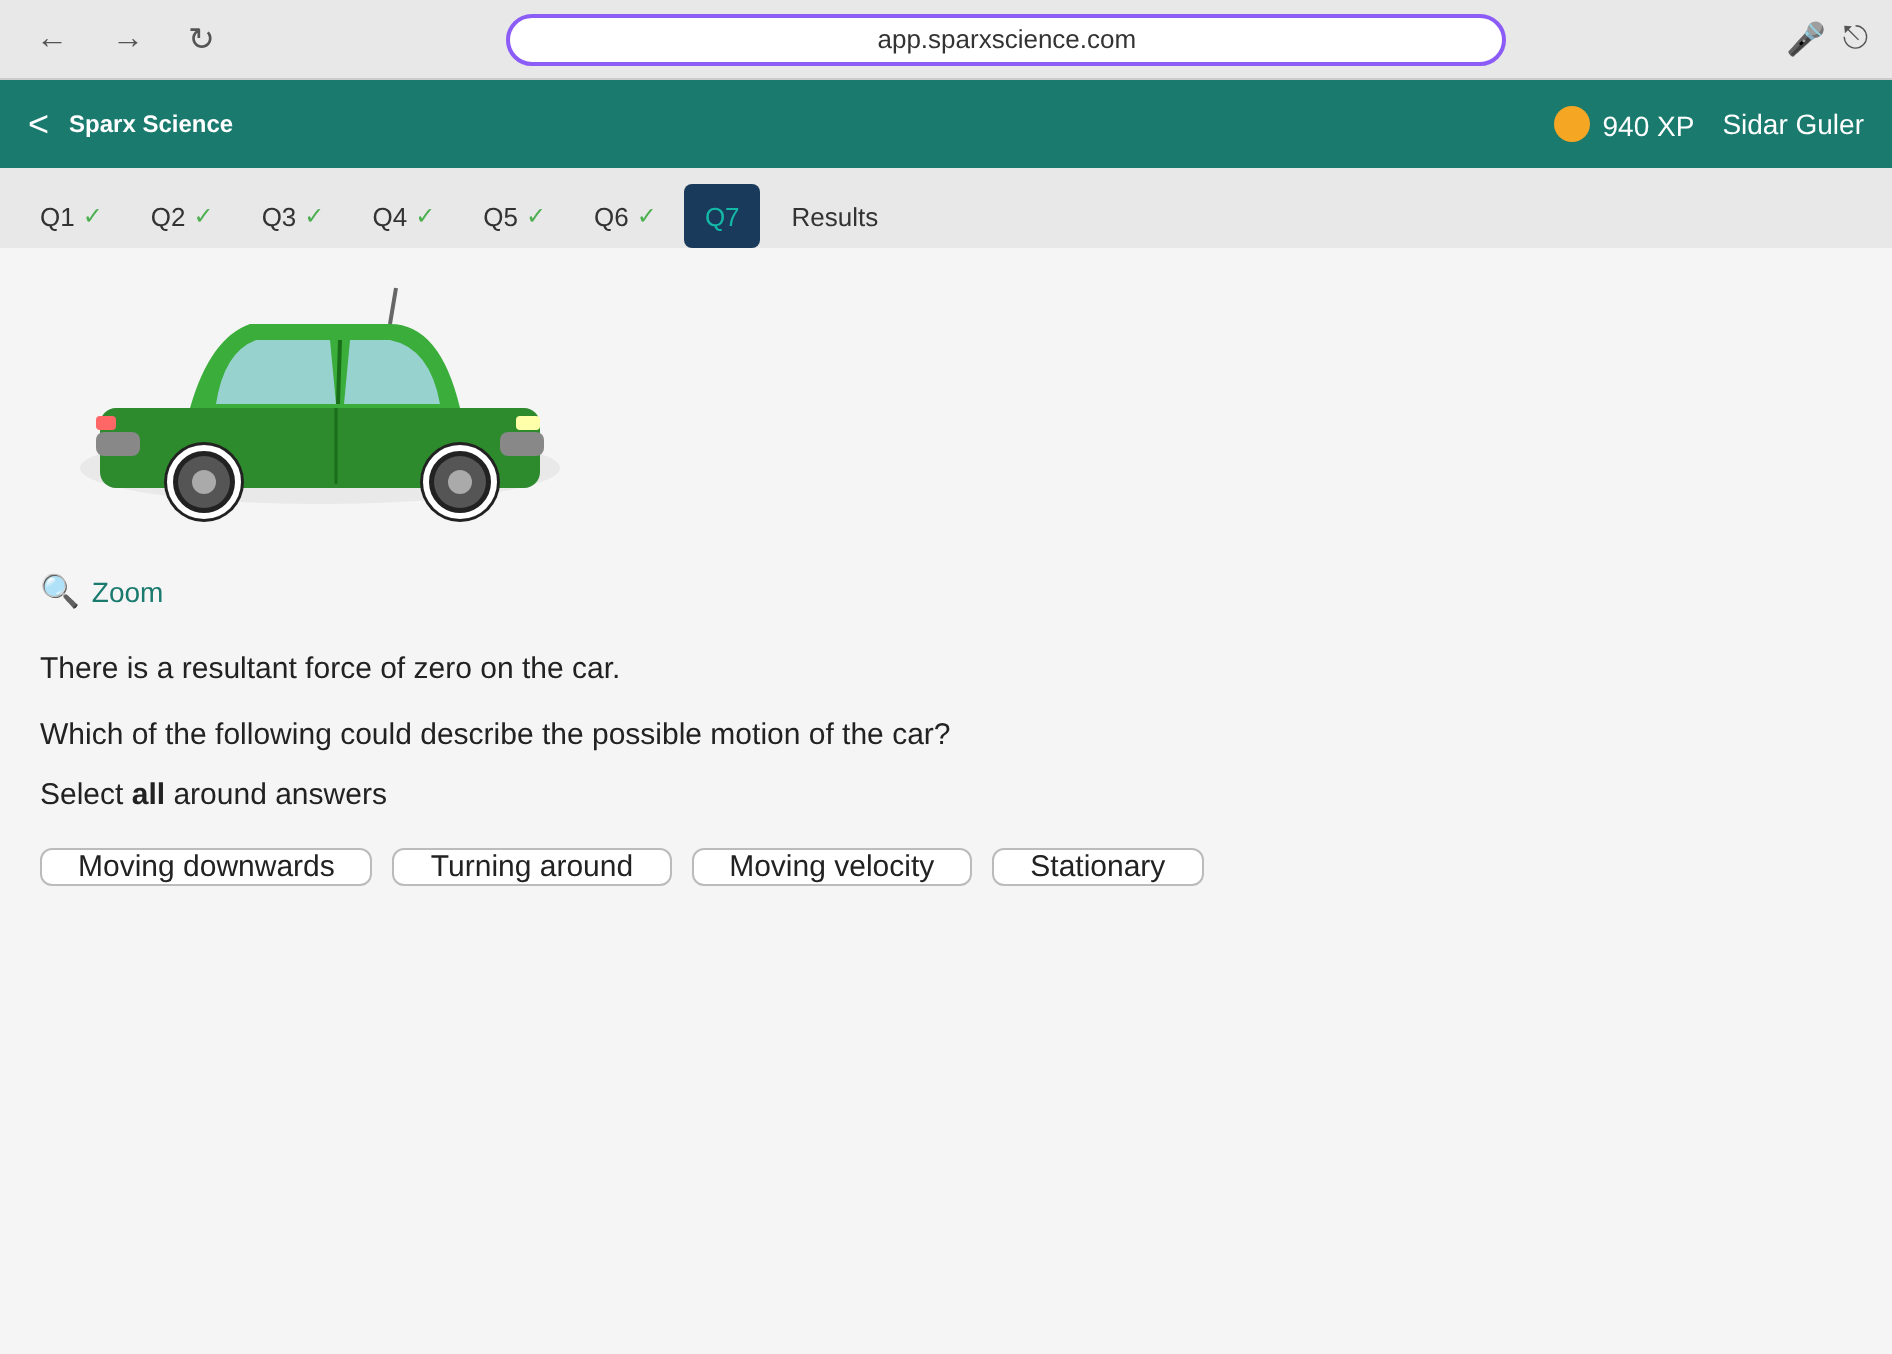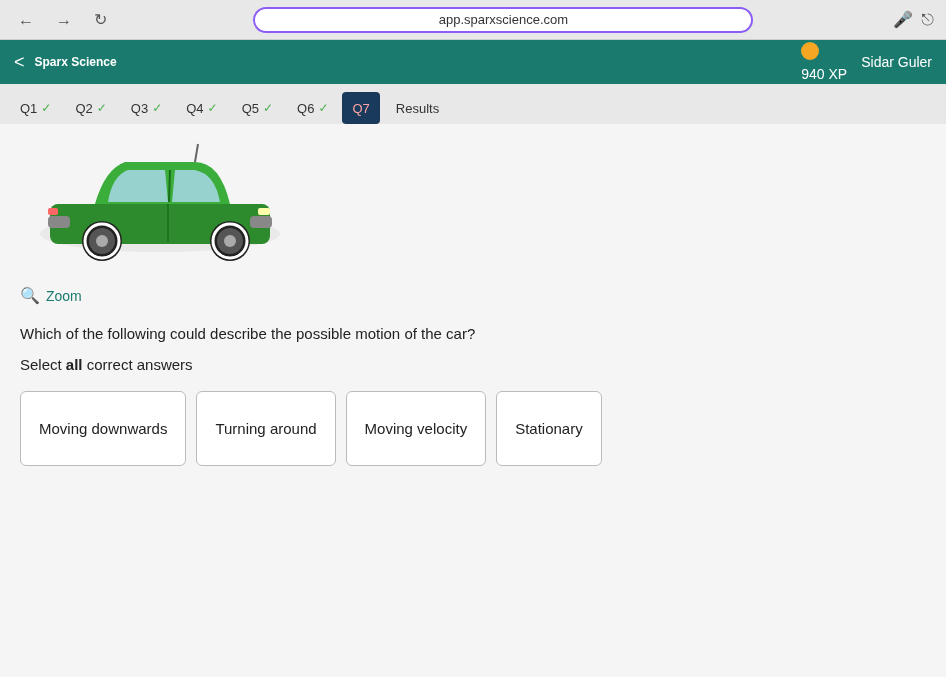"940 XP" .xp-badge { align-items: flex-start -> flex-end; flex-direction: column -> none }
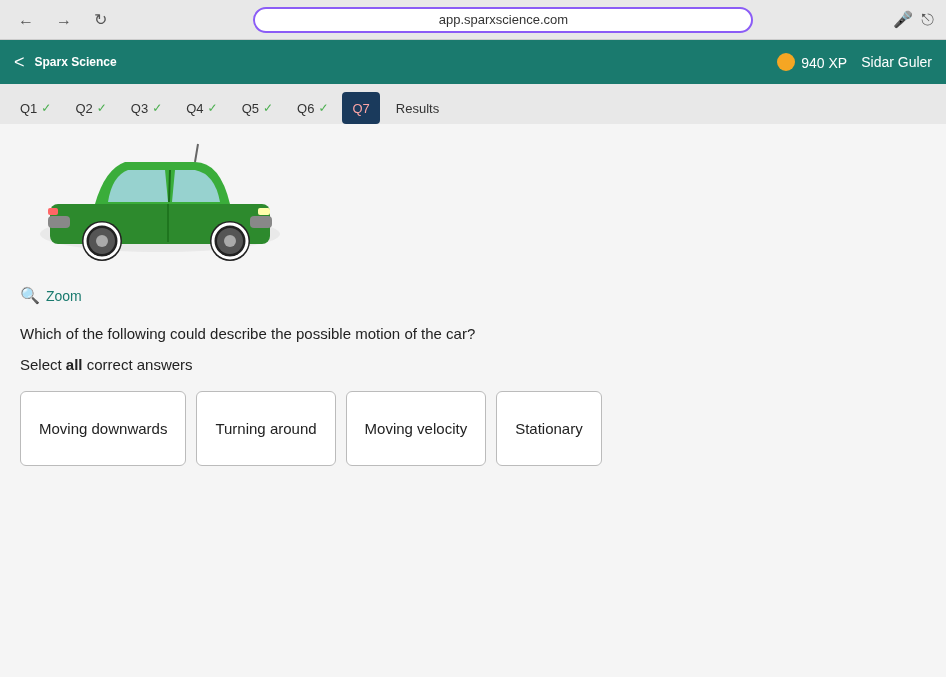"Q7" .tab.active { color: #fca5a5 -> #14b8a6 }
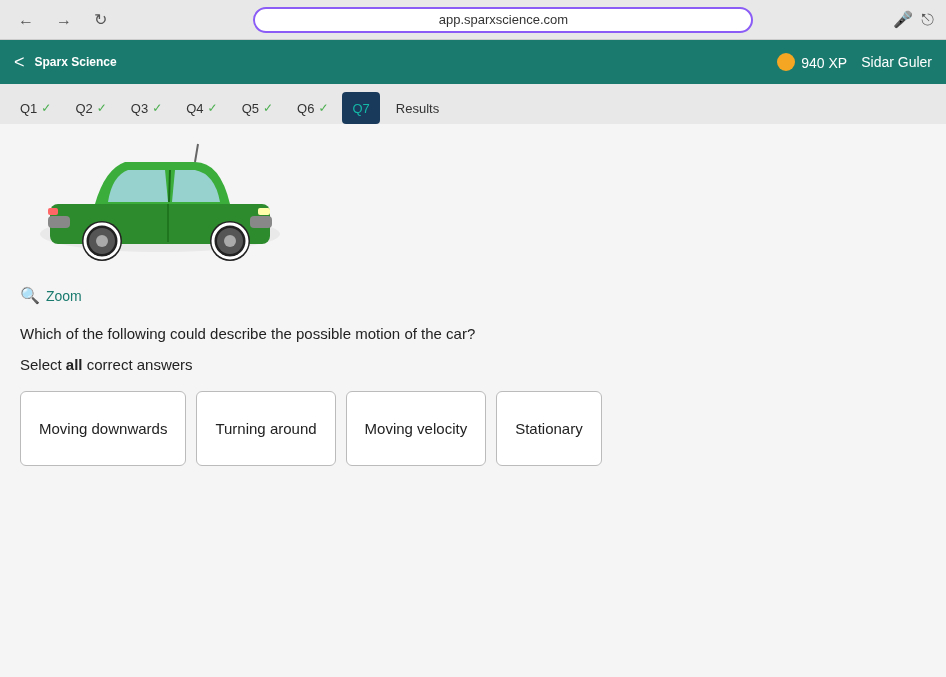"There is a resultant force" p.question-text { html: none -> <p>There is a resultant force of zero on the car.</p> }
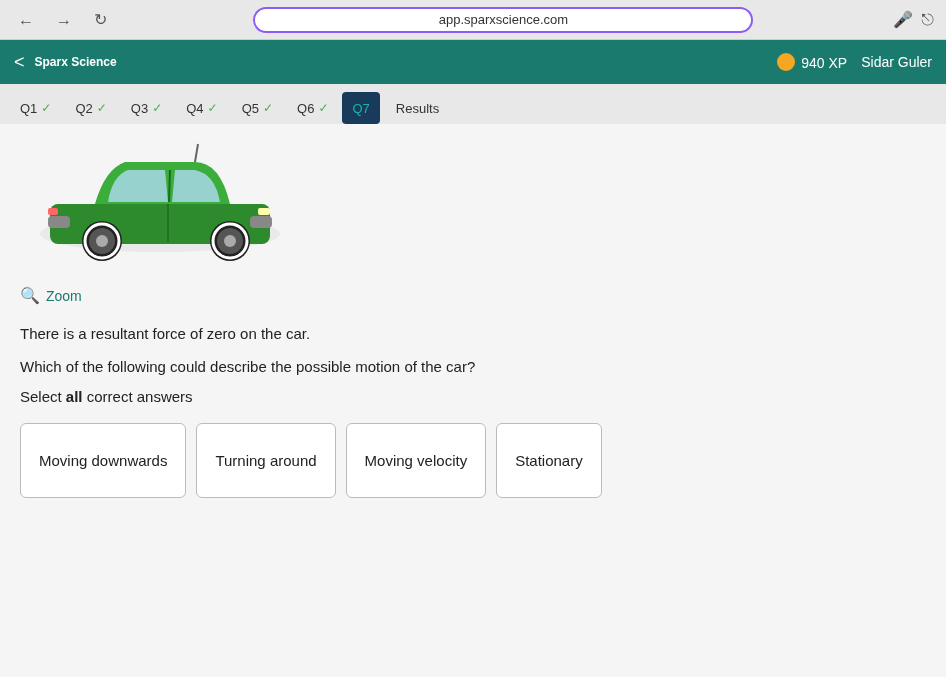"correct answers" span { text: correct -> around }
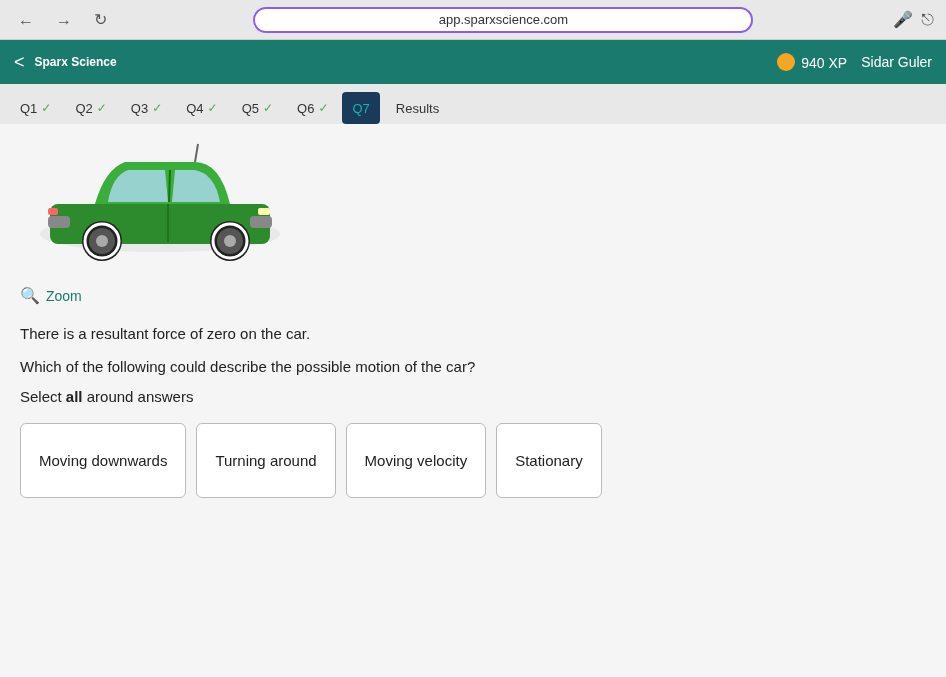"Moving downwards" .answer-btn { padding: 28px 18px -> 0 18px }
